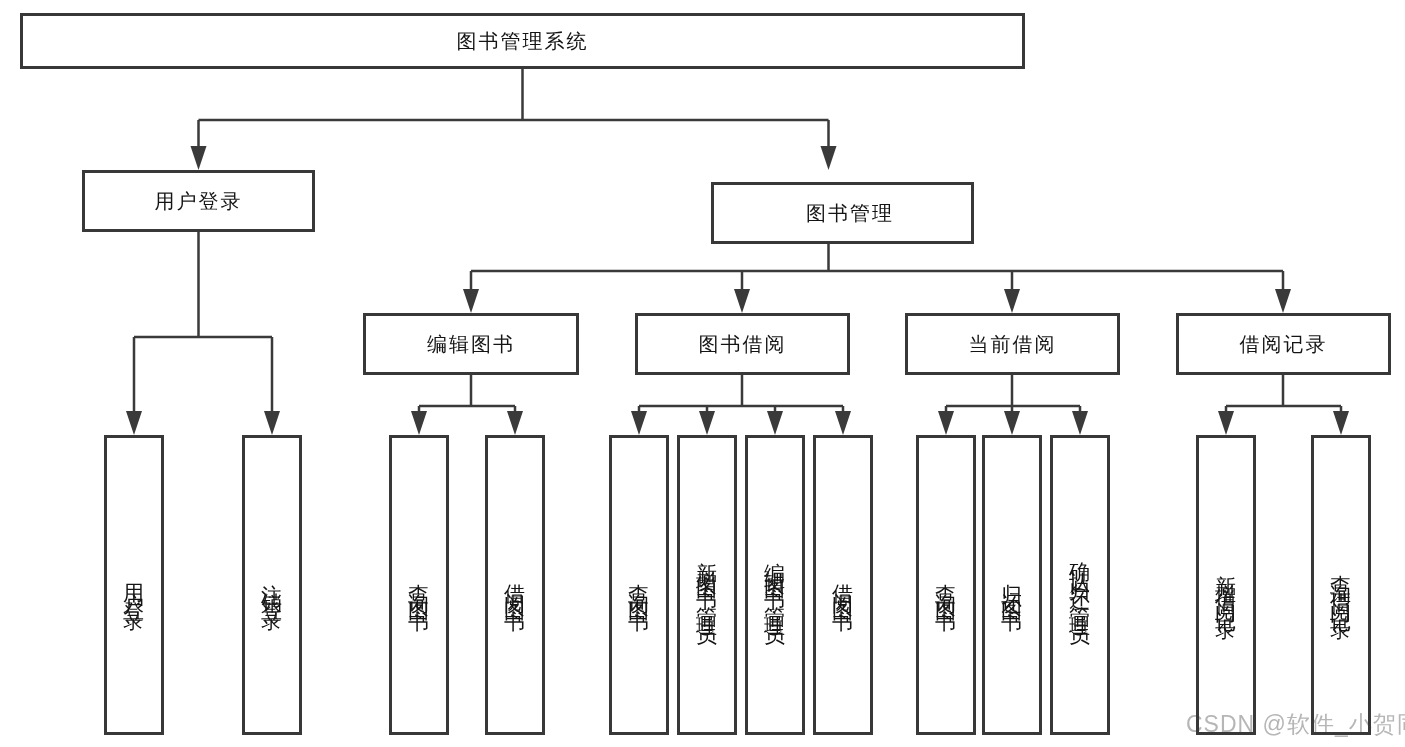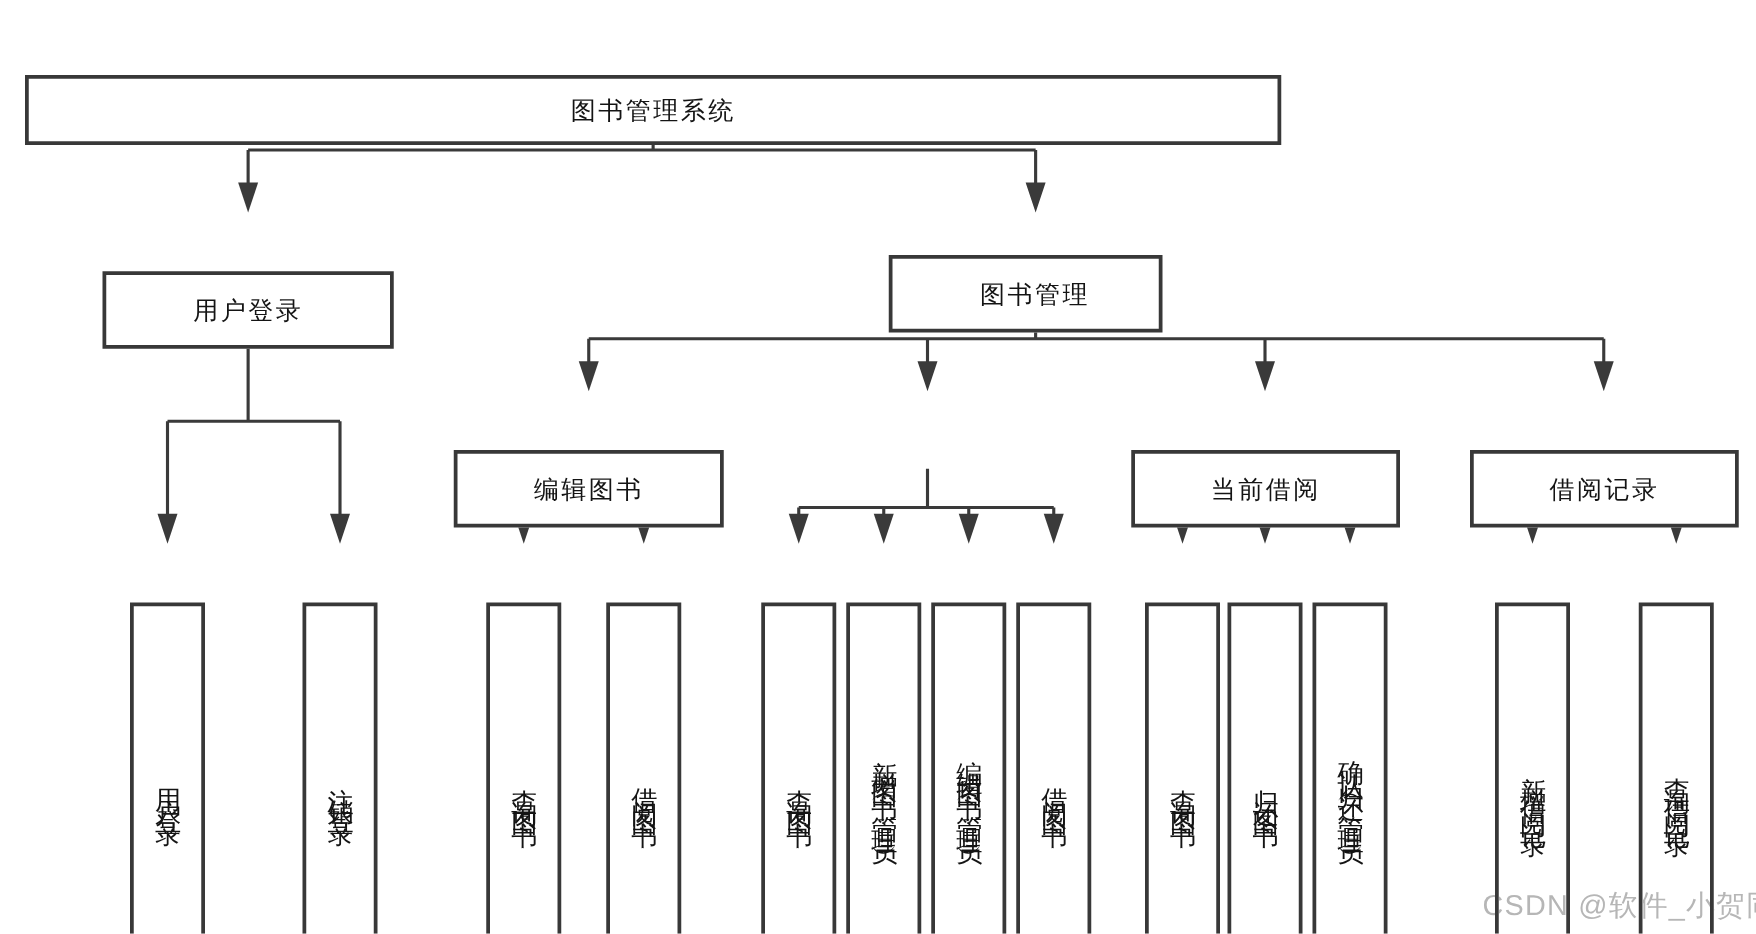"图书管理系统" .node { margin-top: 47px -> none }
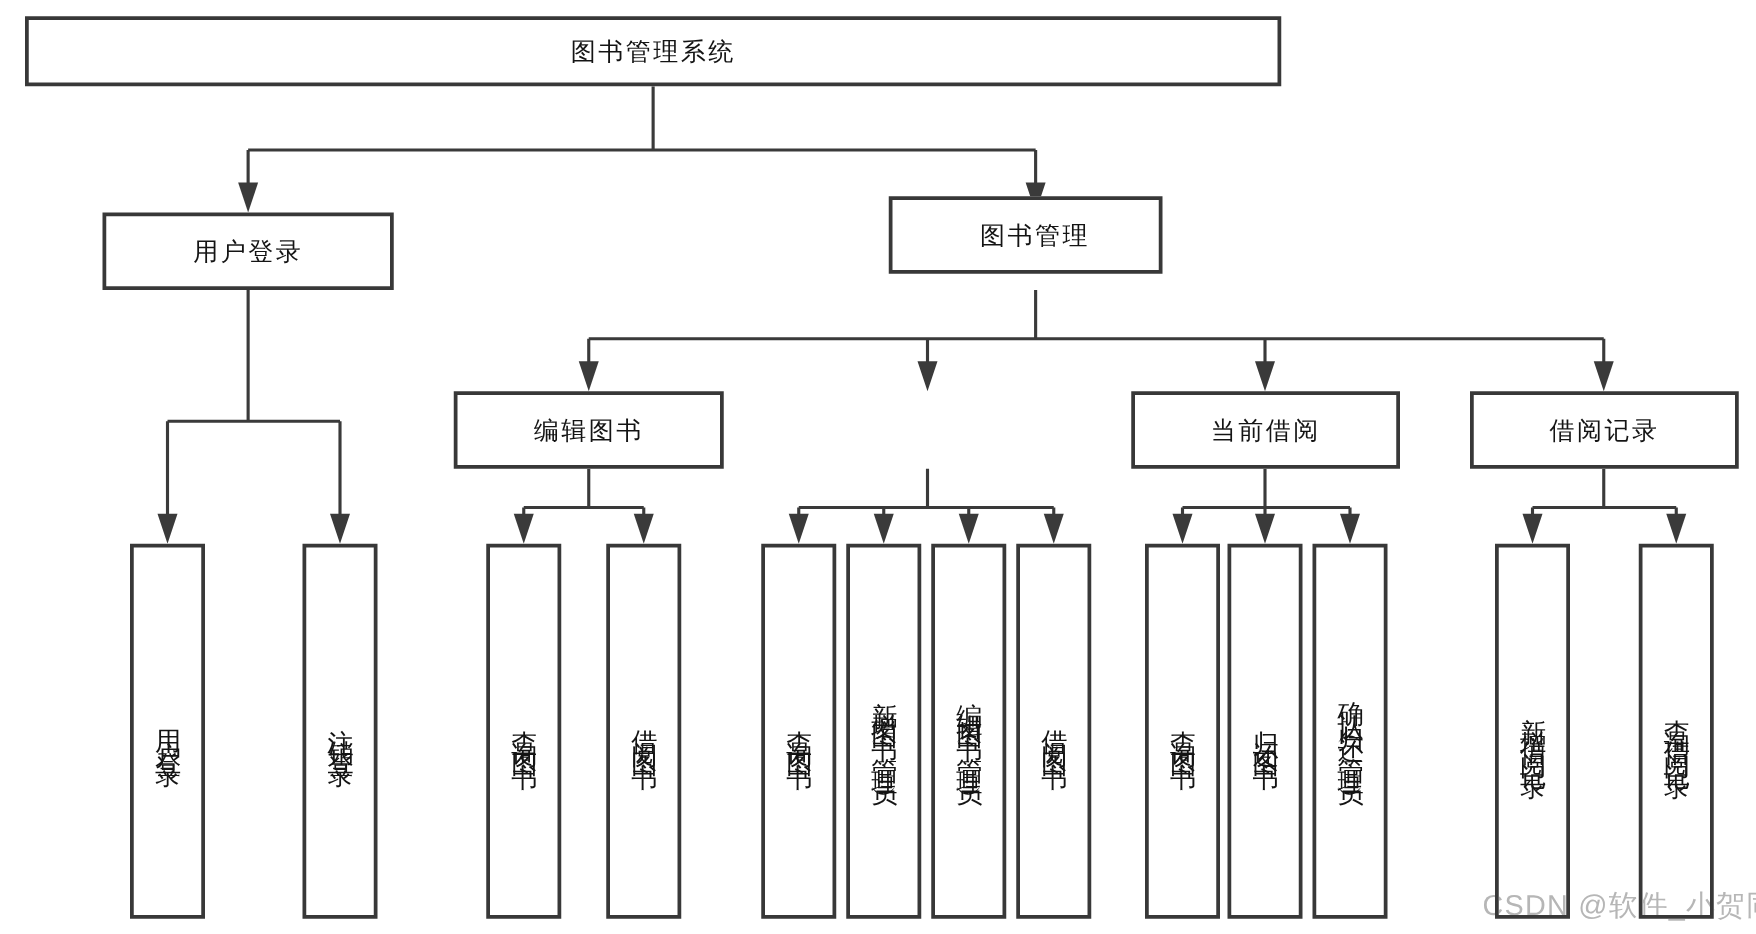"图书管理" div.node { top: 157px -> 182px; width: 219px -> 263px }
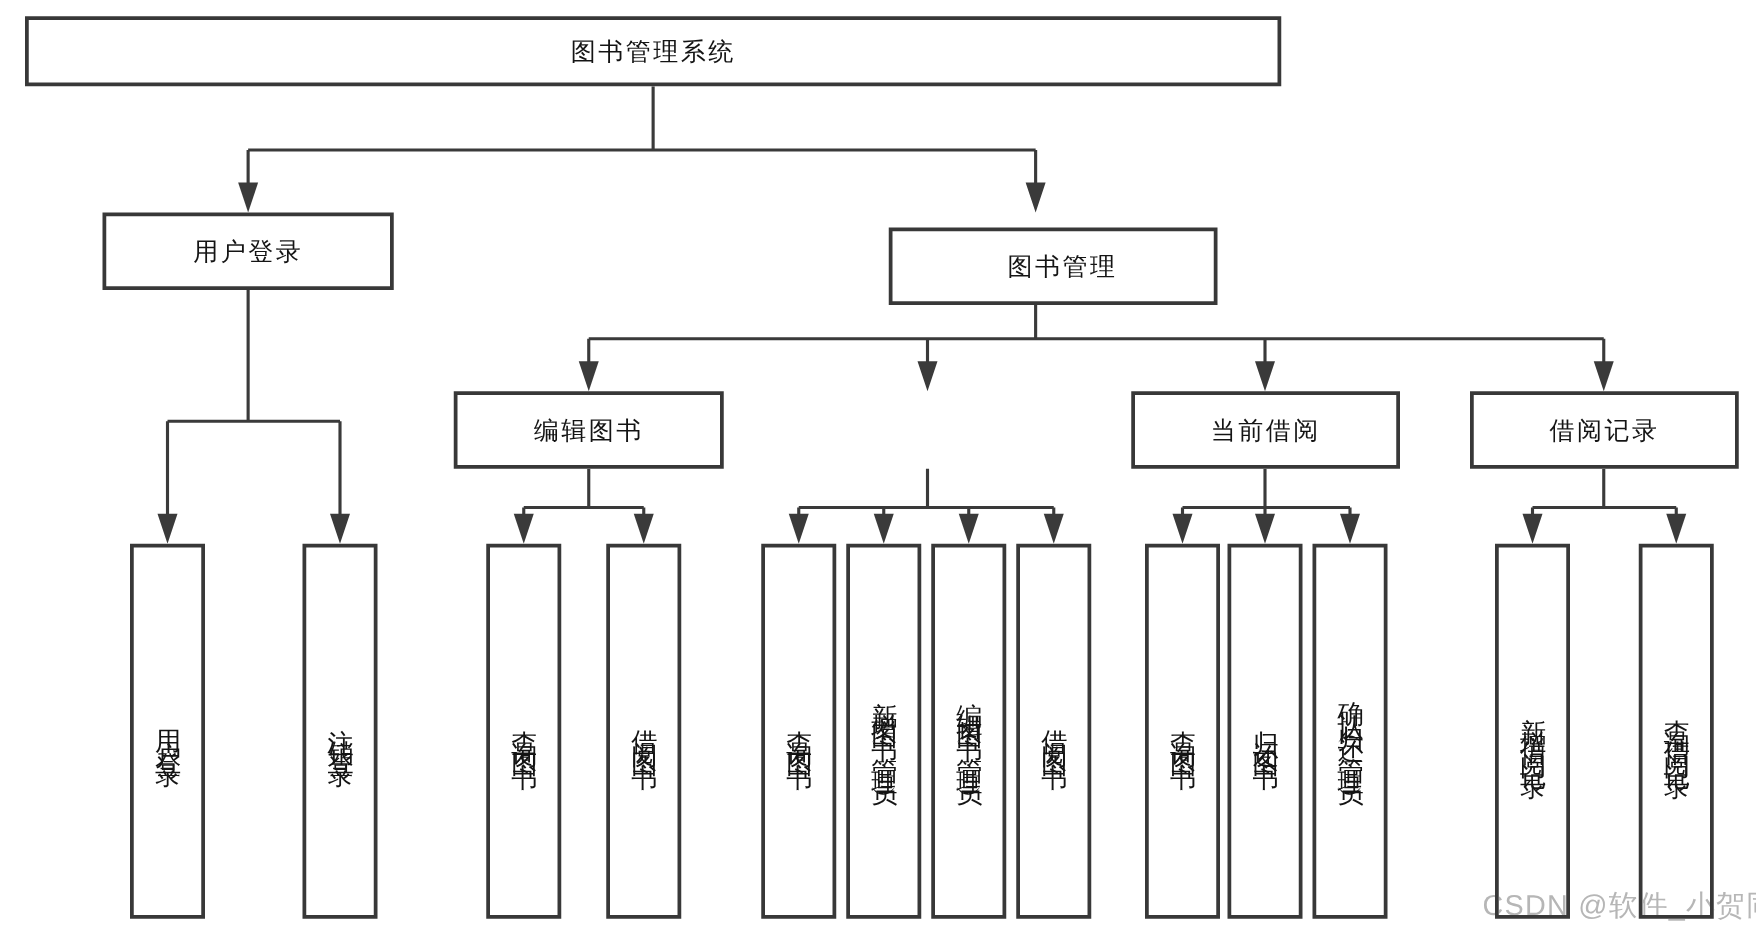"图书借阅" div.node { html: none -> <div> <span>图书借阅</span> </div> }
